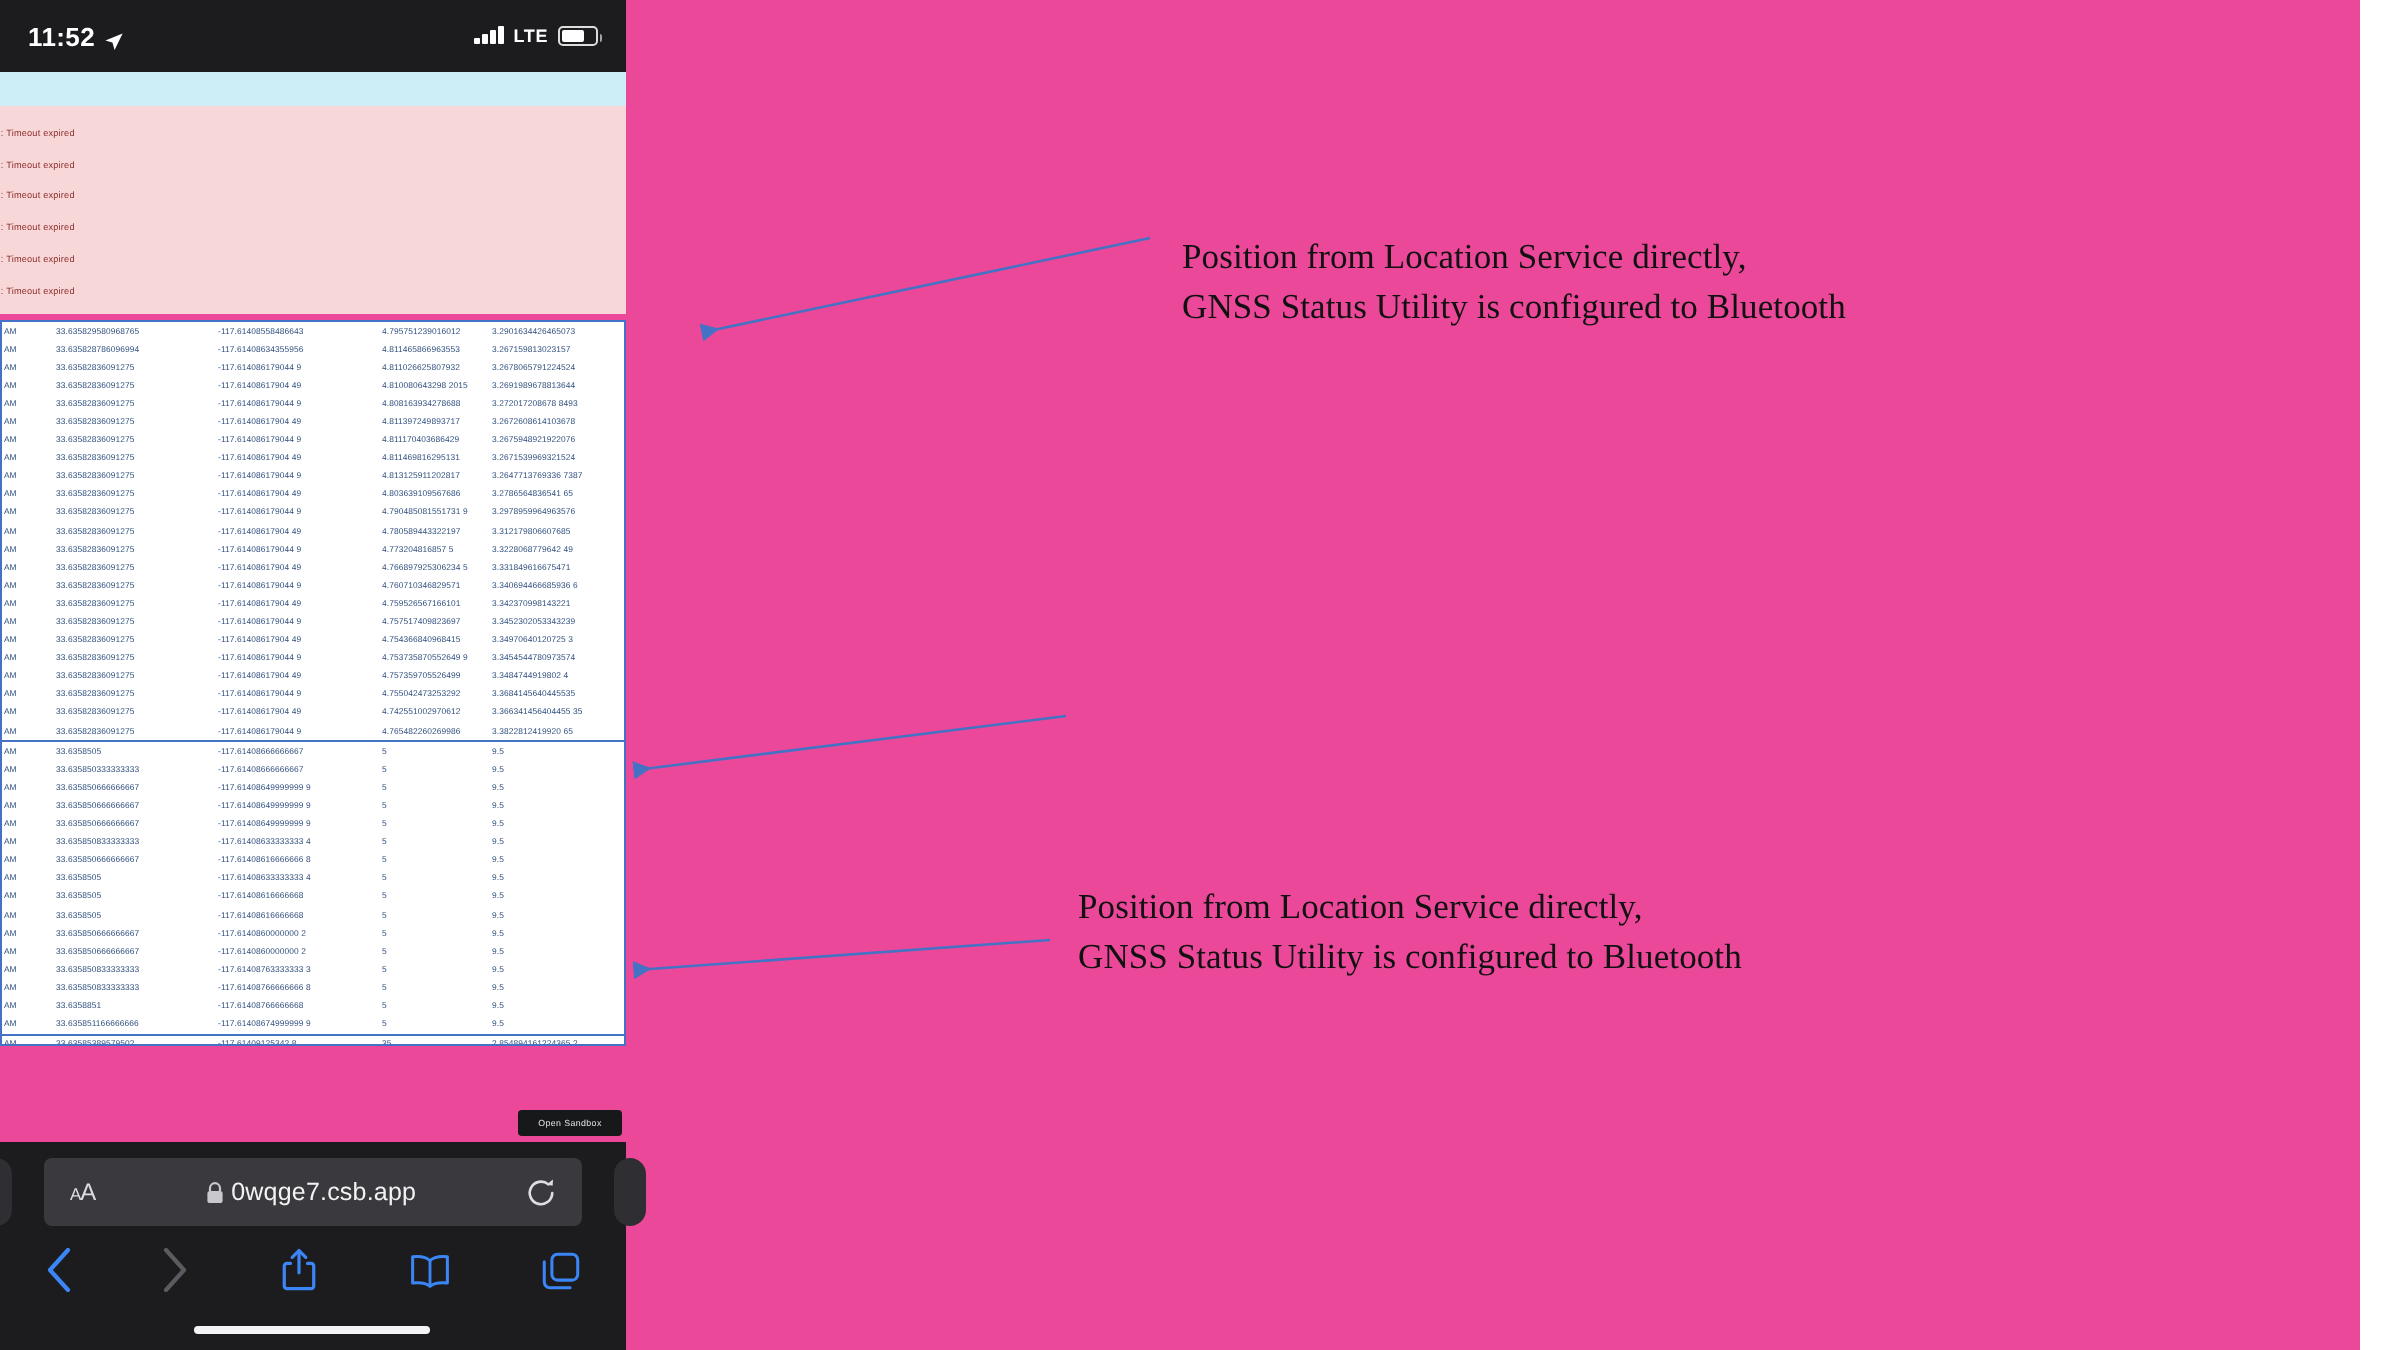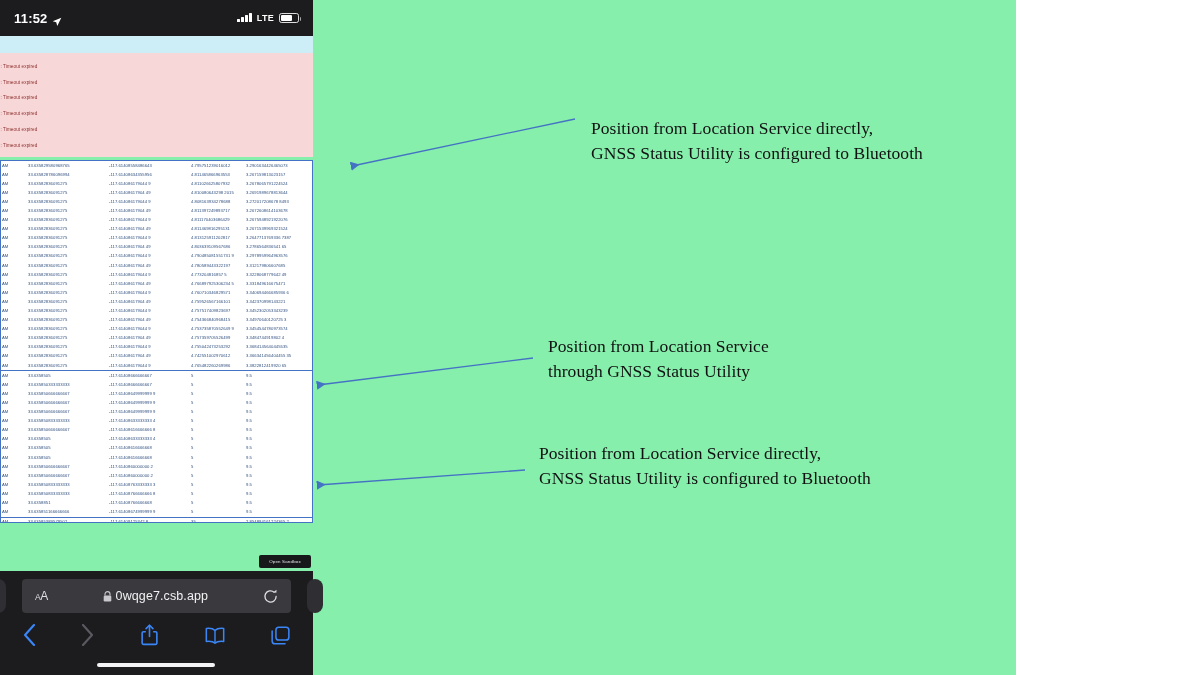"11:52" .slide { background: #86efac -> #ec4899; width: 1016px -> 1180px }
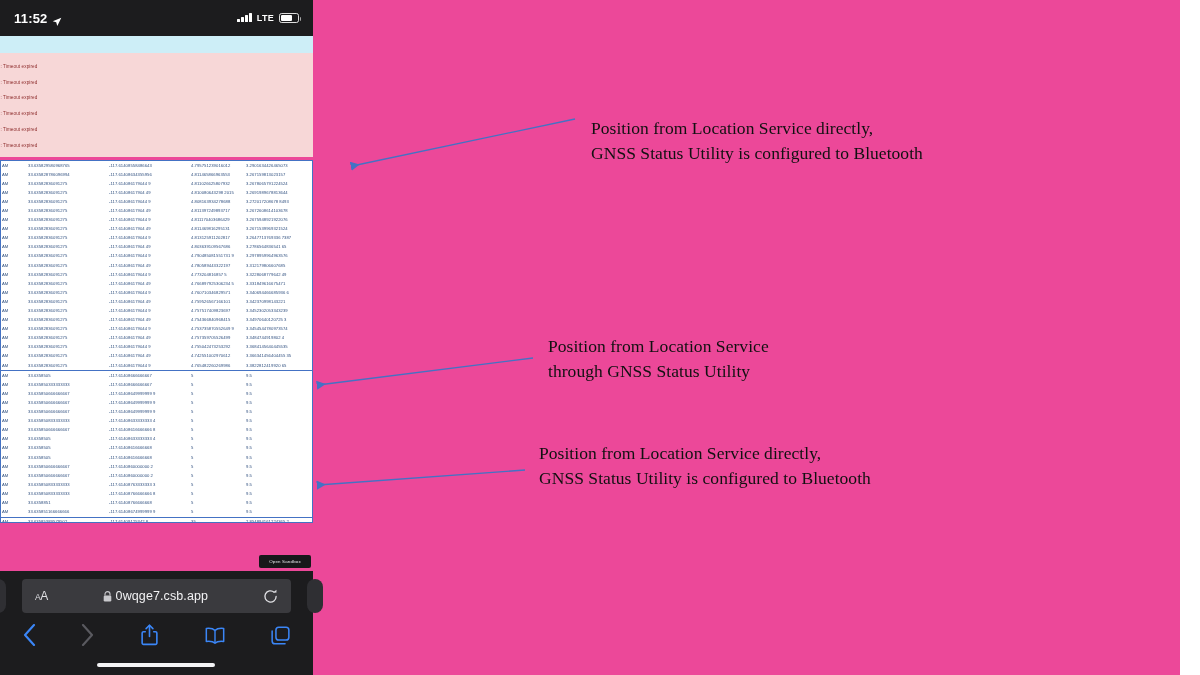"Position from Location Service" div.annot { html: <div> <div>Position from Location Service</div> <div>through GNSS Status Utility</div> </div> -> none }
